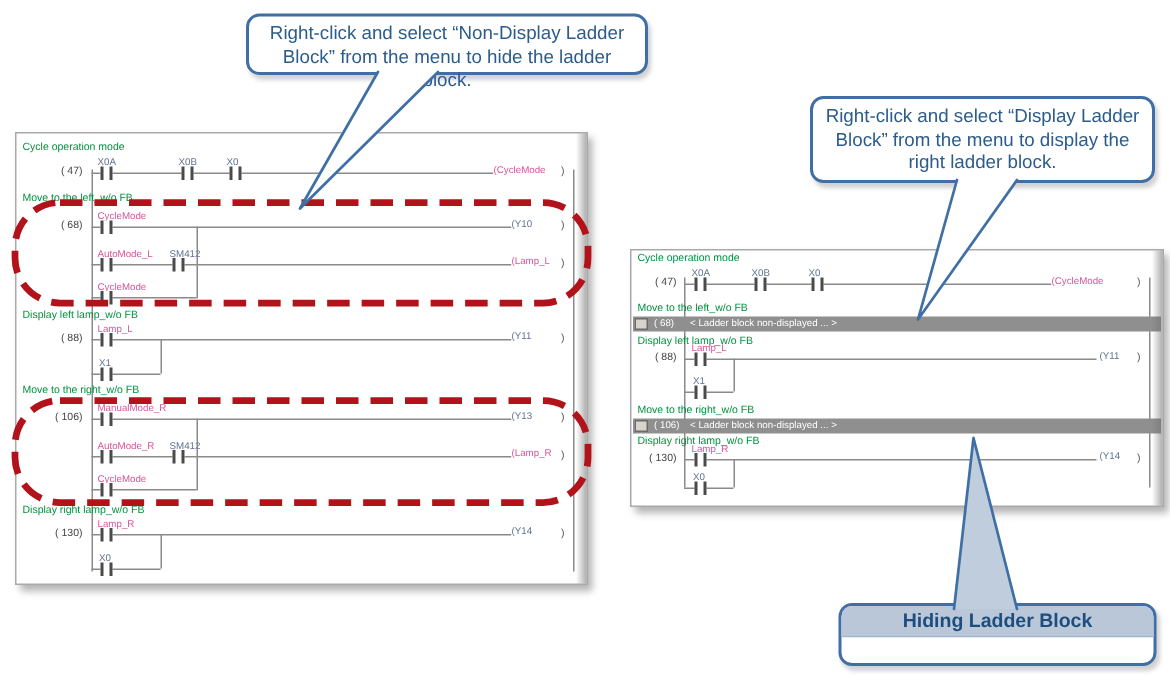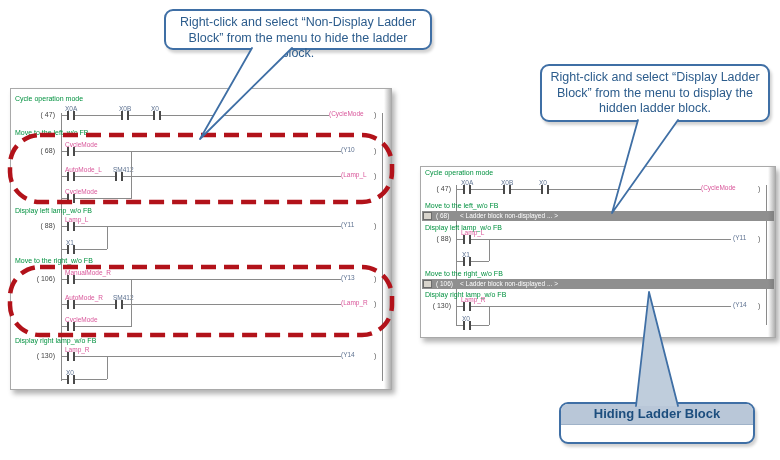"Right-click and select “Display Ladder" div.txt { text: hidden -> right }
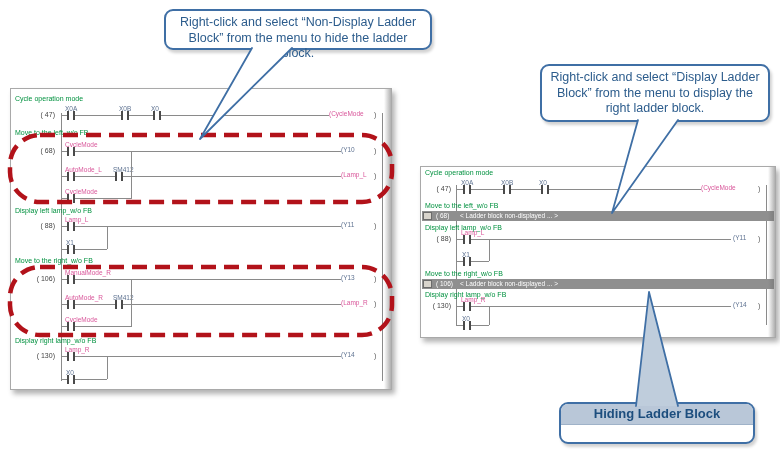"Hiding Ladder Block" div.callout { width: 196px -> 212px }
